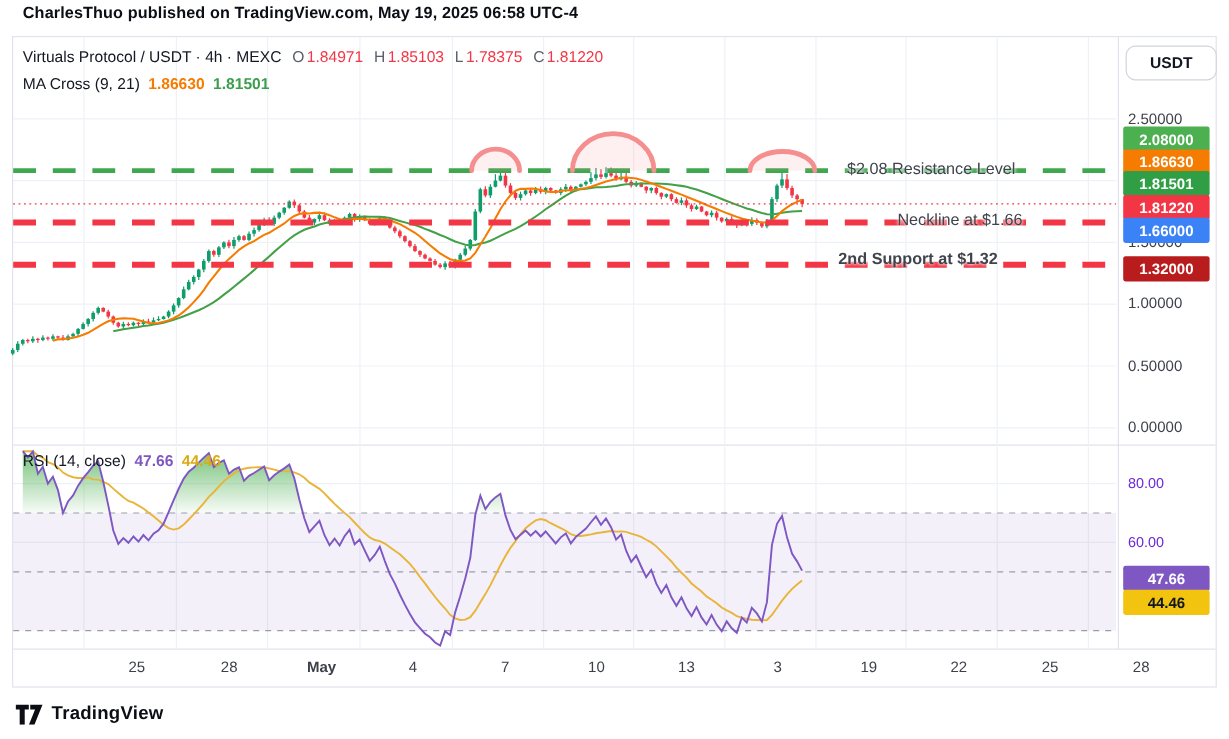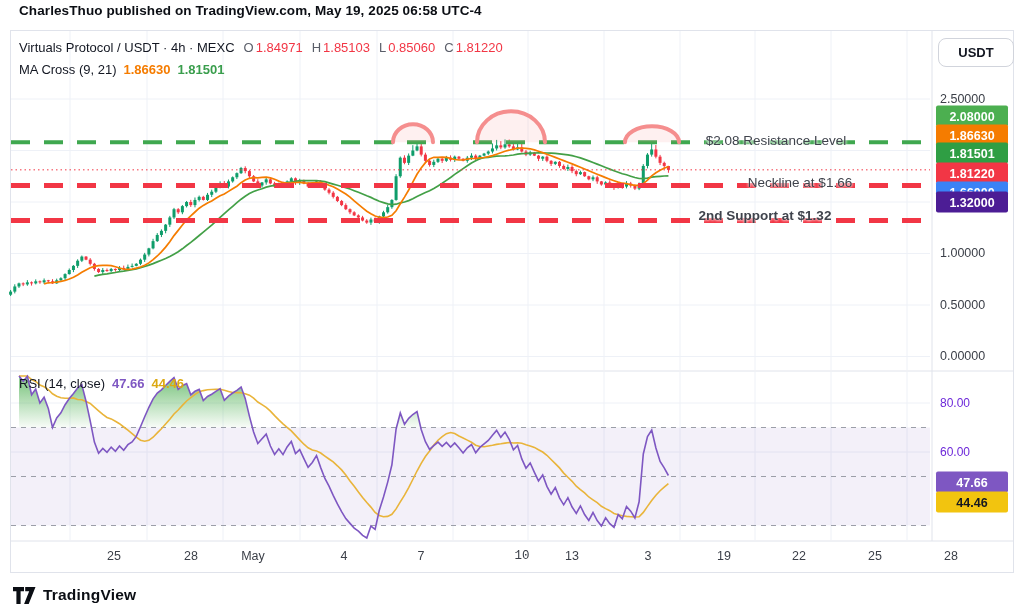"0.85060" span.ohlc-v { text: 0.85060 -> 1.78375 }
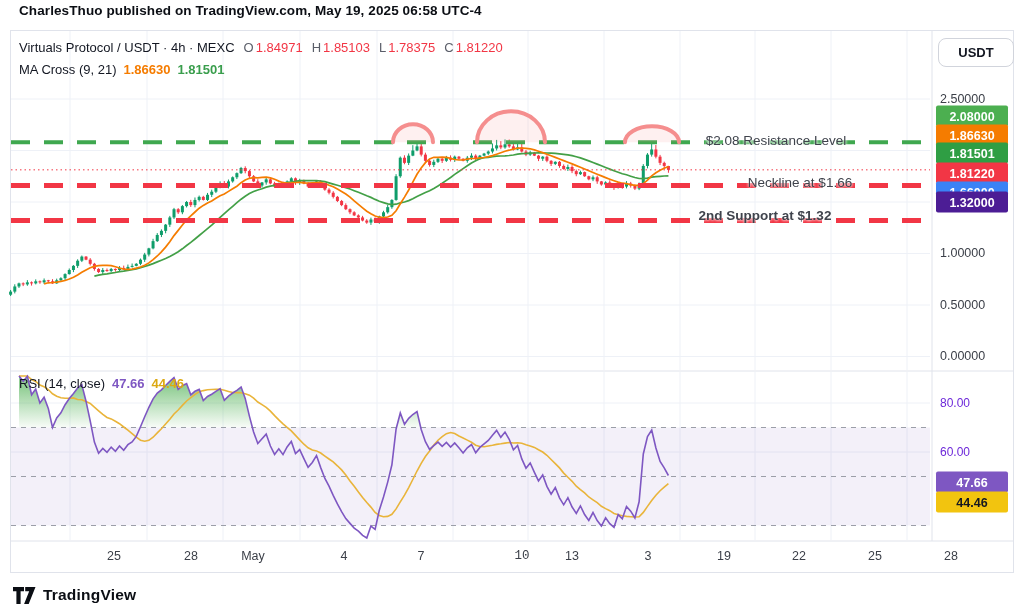"1.32000" div.badge { background: #4c1d95 -> #b91c1c; top: 202px -> 224px }
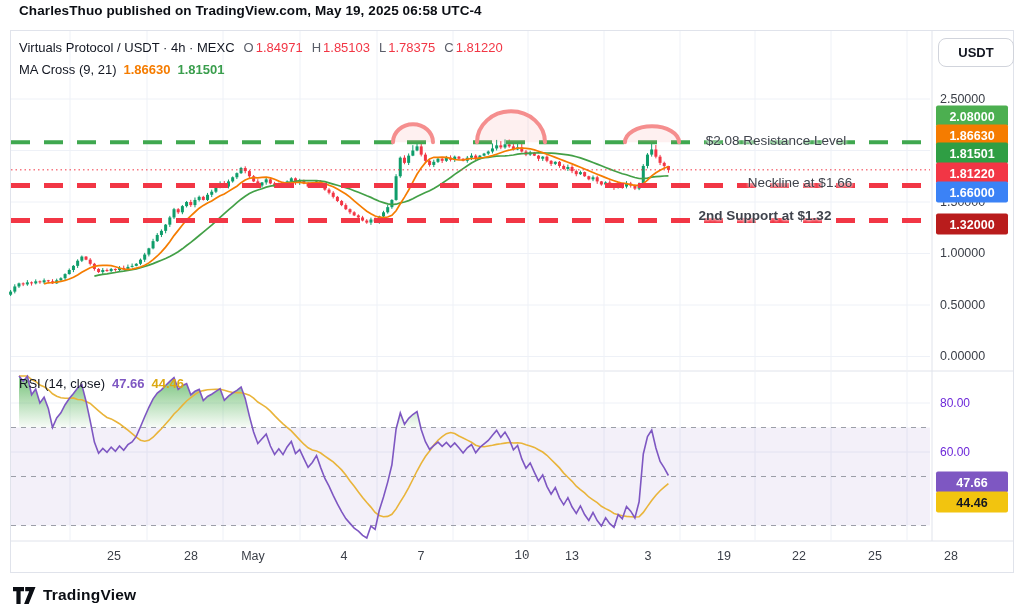"May" div.tlabel { font-weight: normal -> bold; left: 209px -> 224px }
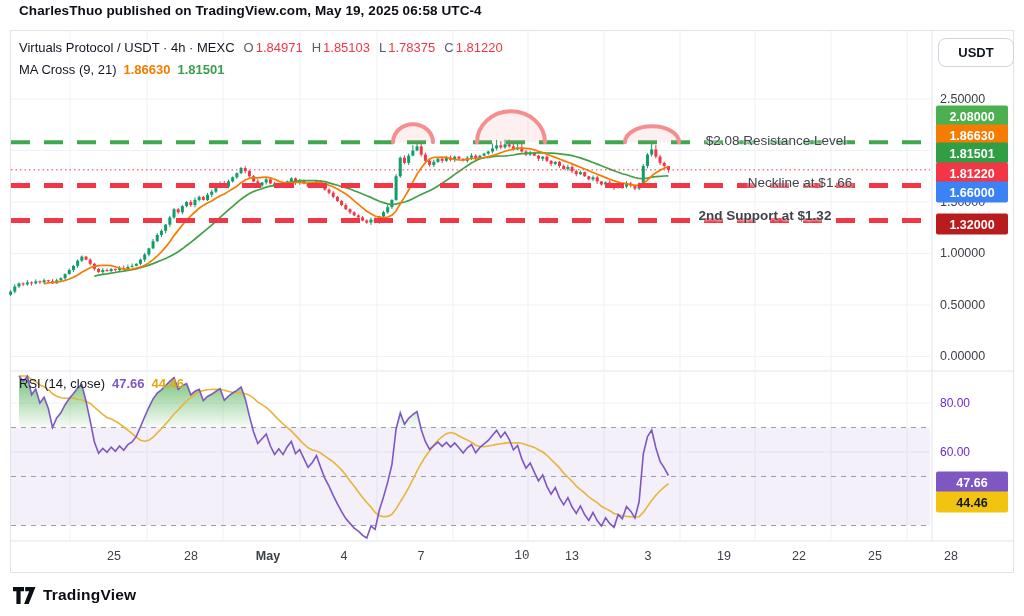"10" div.tlabel { font-family: Liberation Mono, monospace -> none; left: 478px -> 453px }
